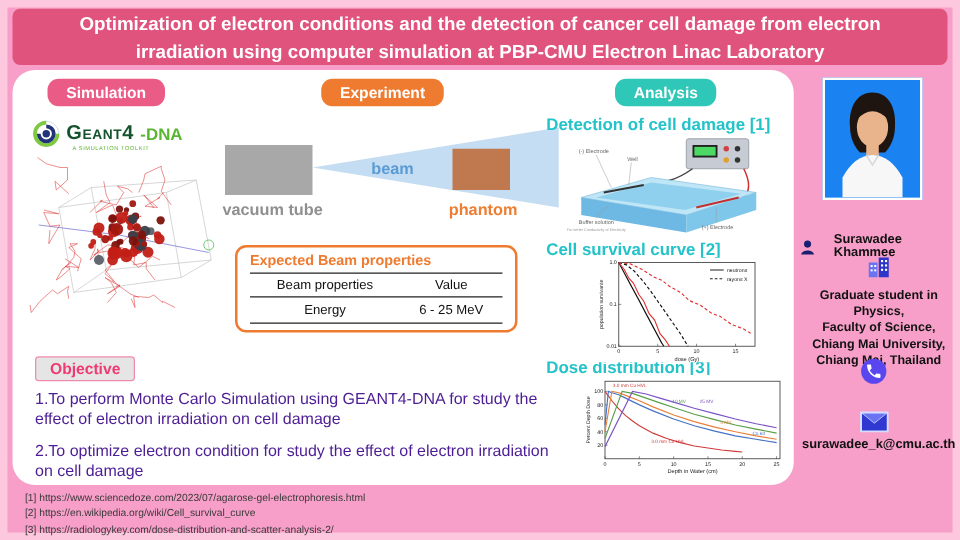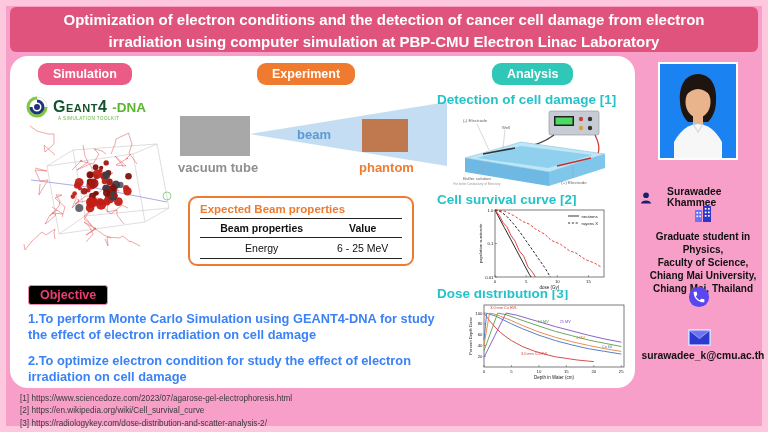"Beam properties" .btable th { font-weight: bold -> normal }
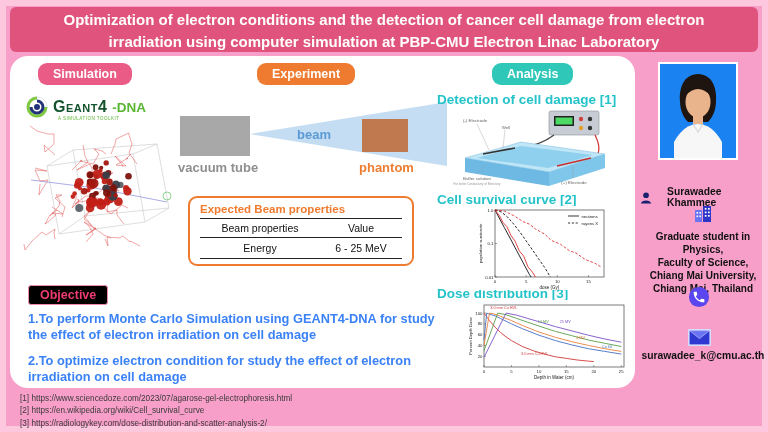"Objective" .objbadge { background: #000000 -> #e5e5e5 }
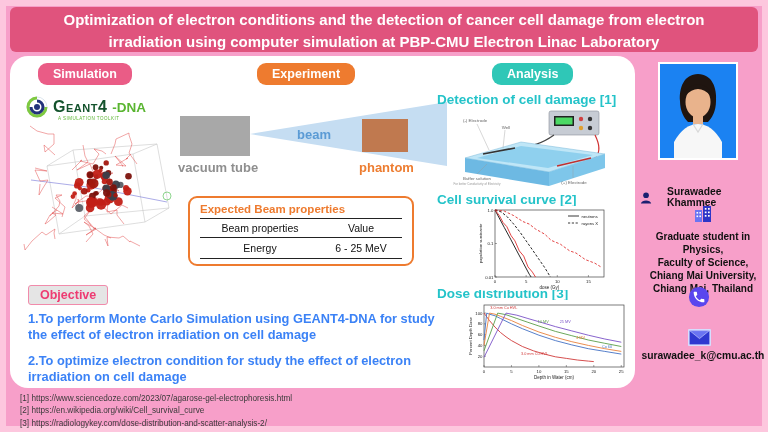"1.To perform Monte Carlo Simulation" .obj { color: #3b82f6 -> #4c1d95; font-weight: bold -> normal }
